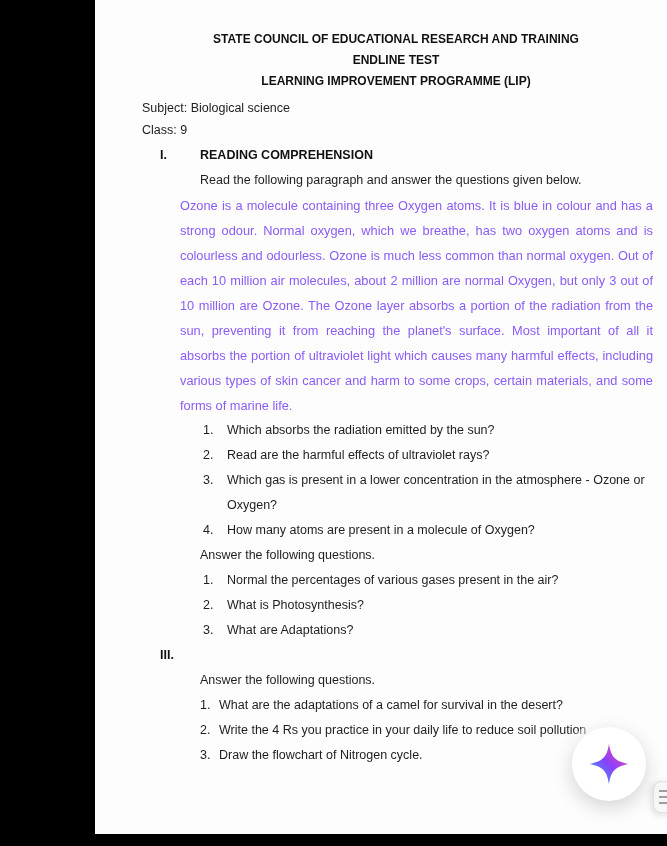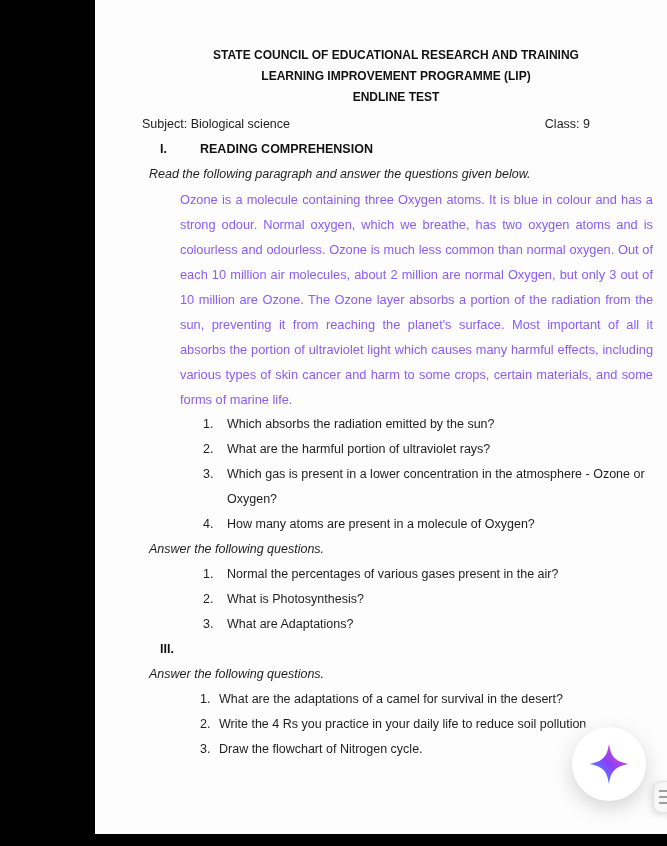"STATE COUNCIL OF EDUCATIONAL RESEARCH" .doc-header { padding-top: 45px -> 29px }
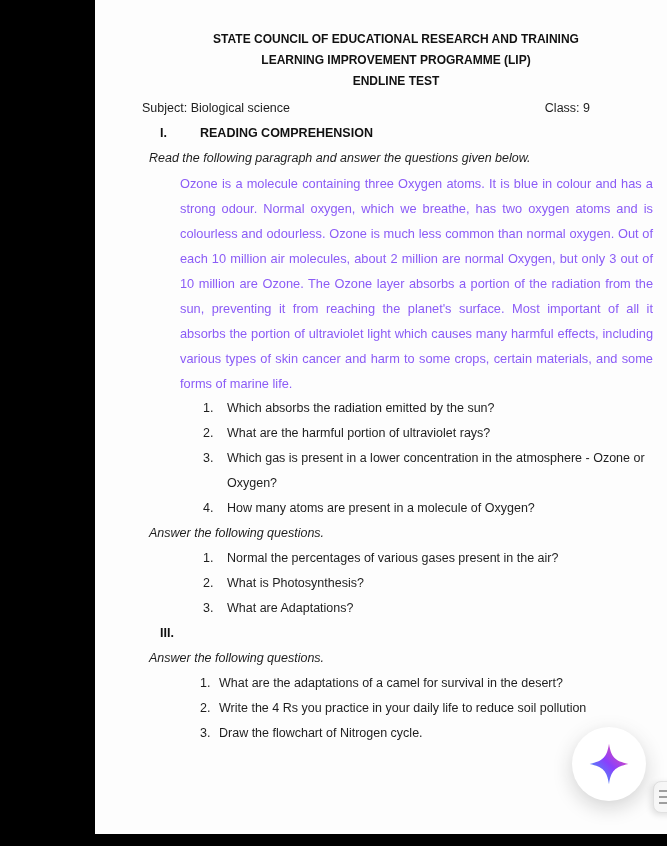"LEARNING IMPROVEMENT PROGRAMME (LIP)" div { order: before "ENDLINE TEST" -> after "ENDLINE TEST" }
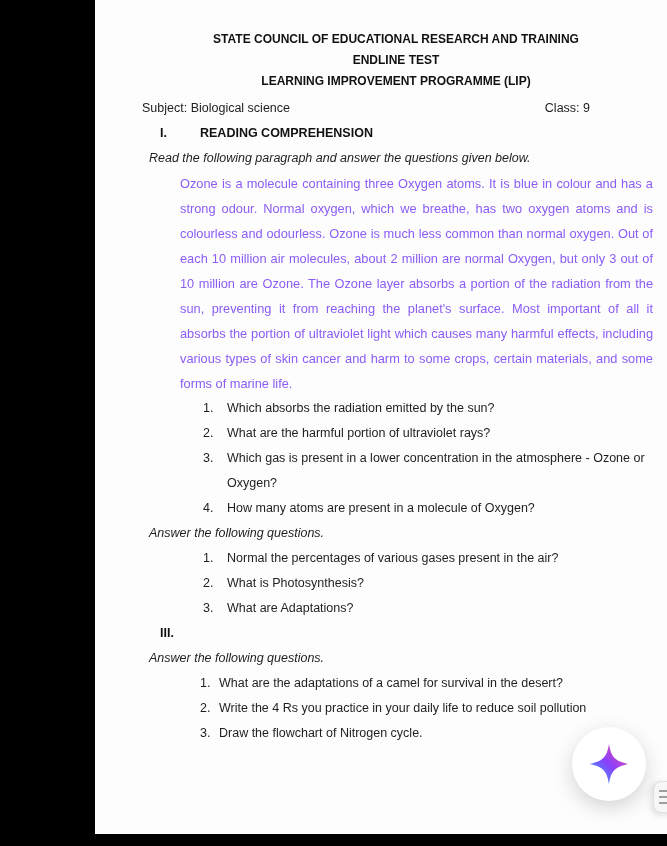"Subject: Biological science" .meta-row { flex-direction: none -> column }
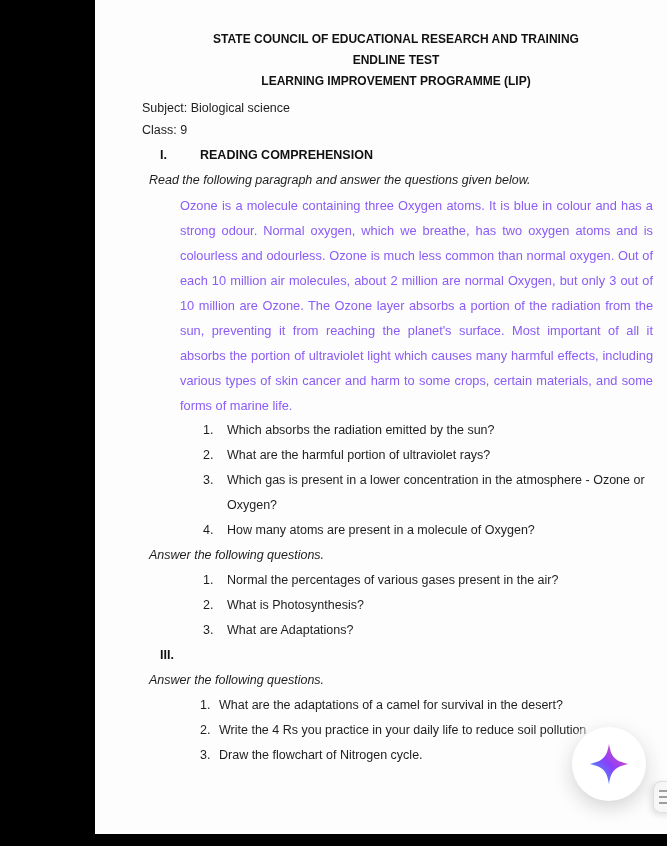"Read the following paragraph and" .sec-intro { font-style: italic -> none; margin-left: 54px -> 105px }
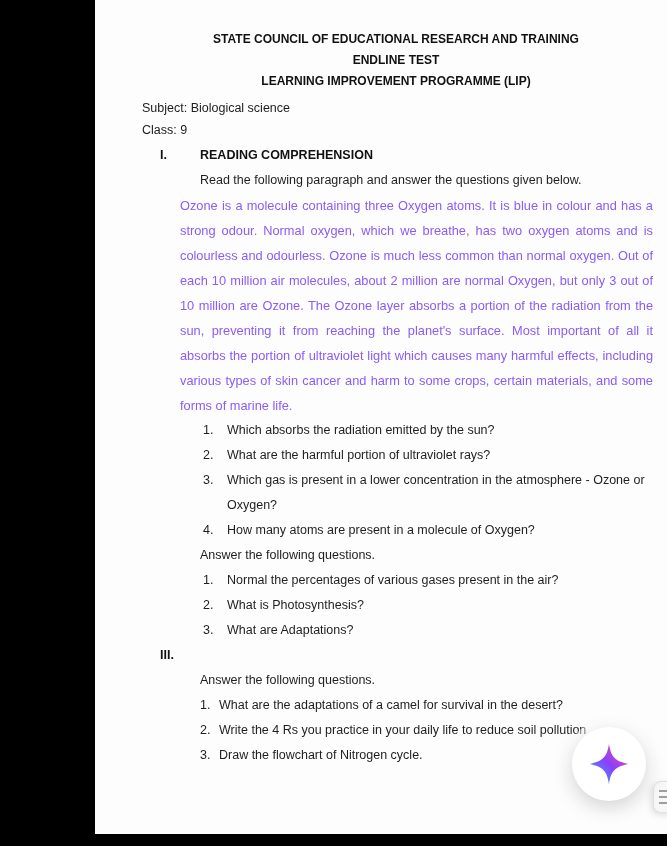"What are the harmful portion" span.q-text { text: What are the harmful portion -> Read are the harmful effects }
